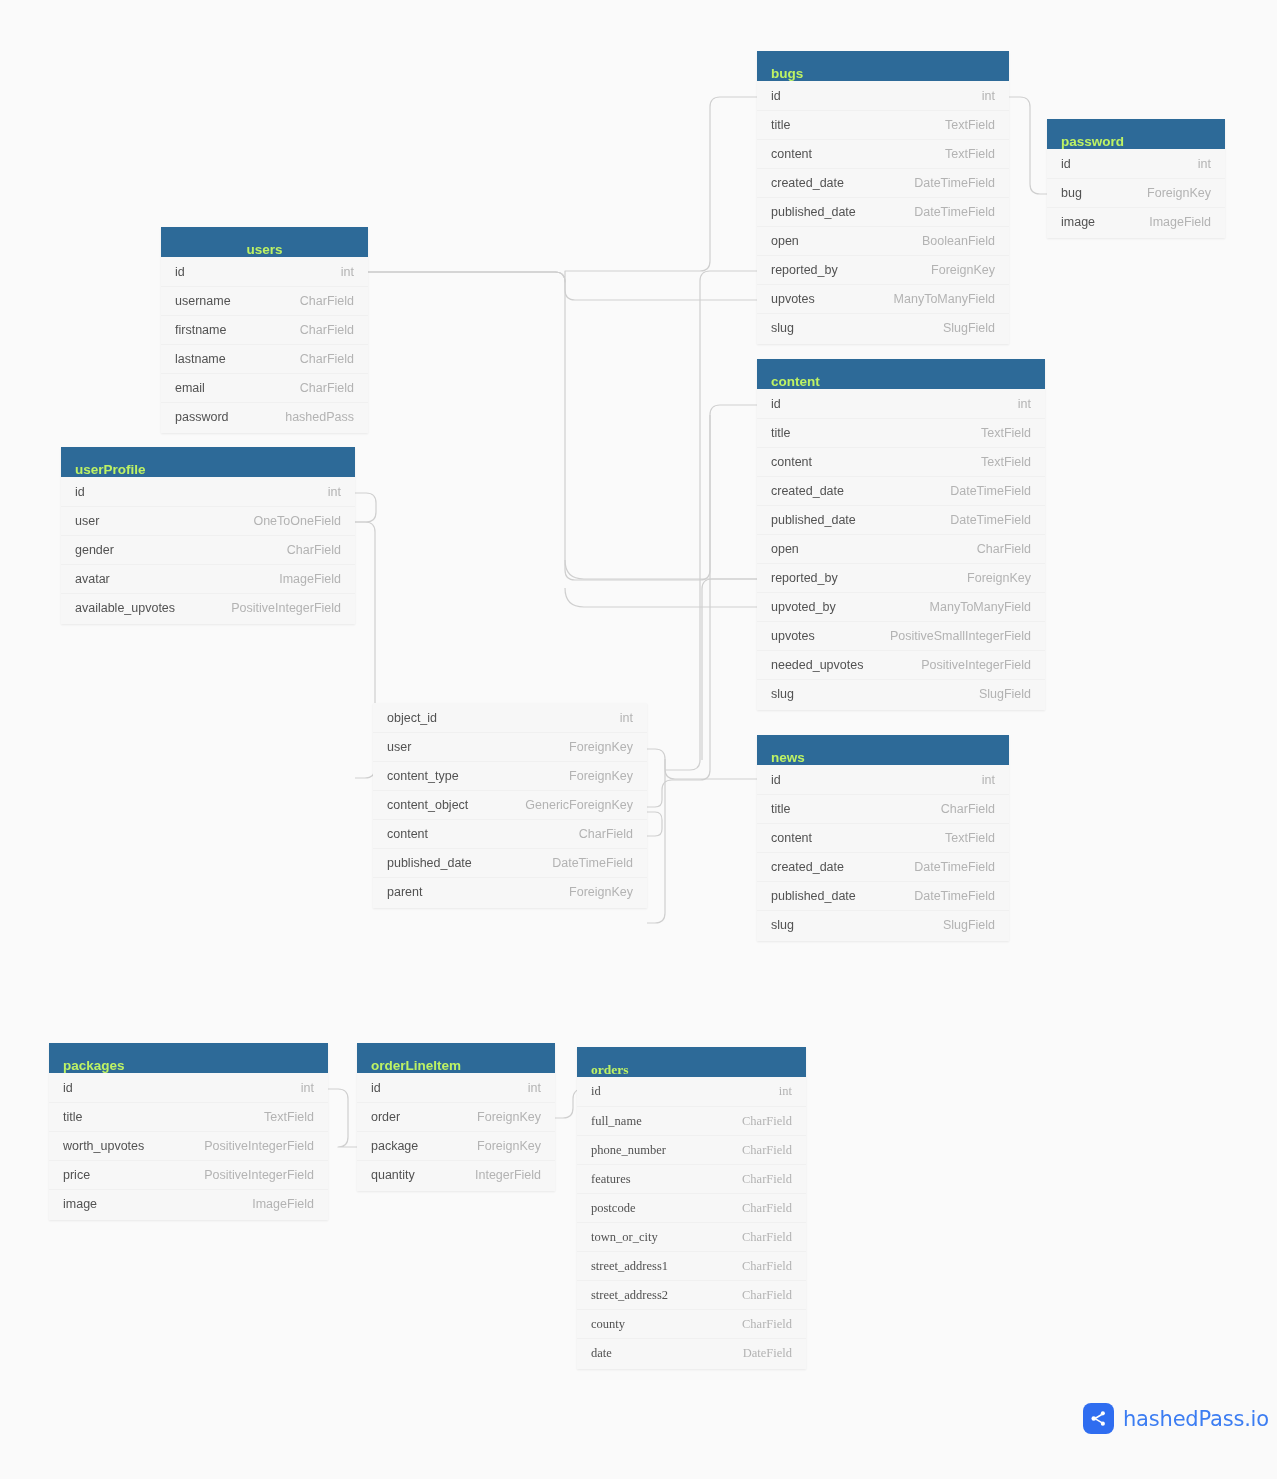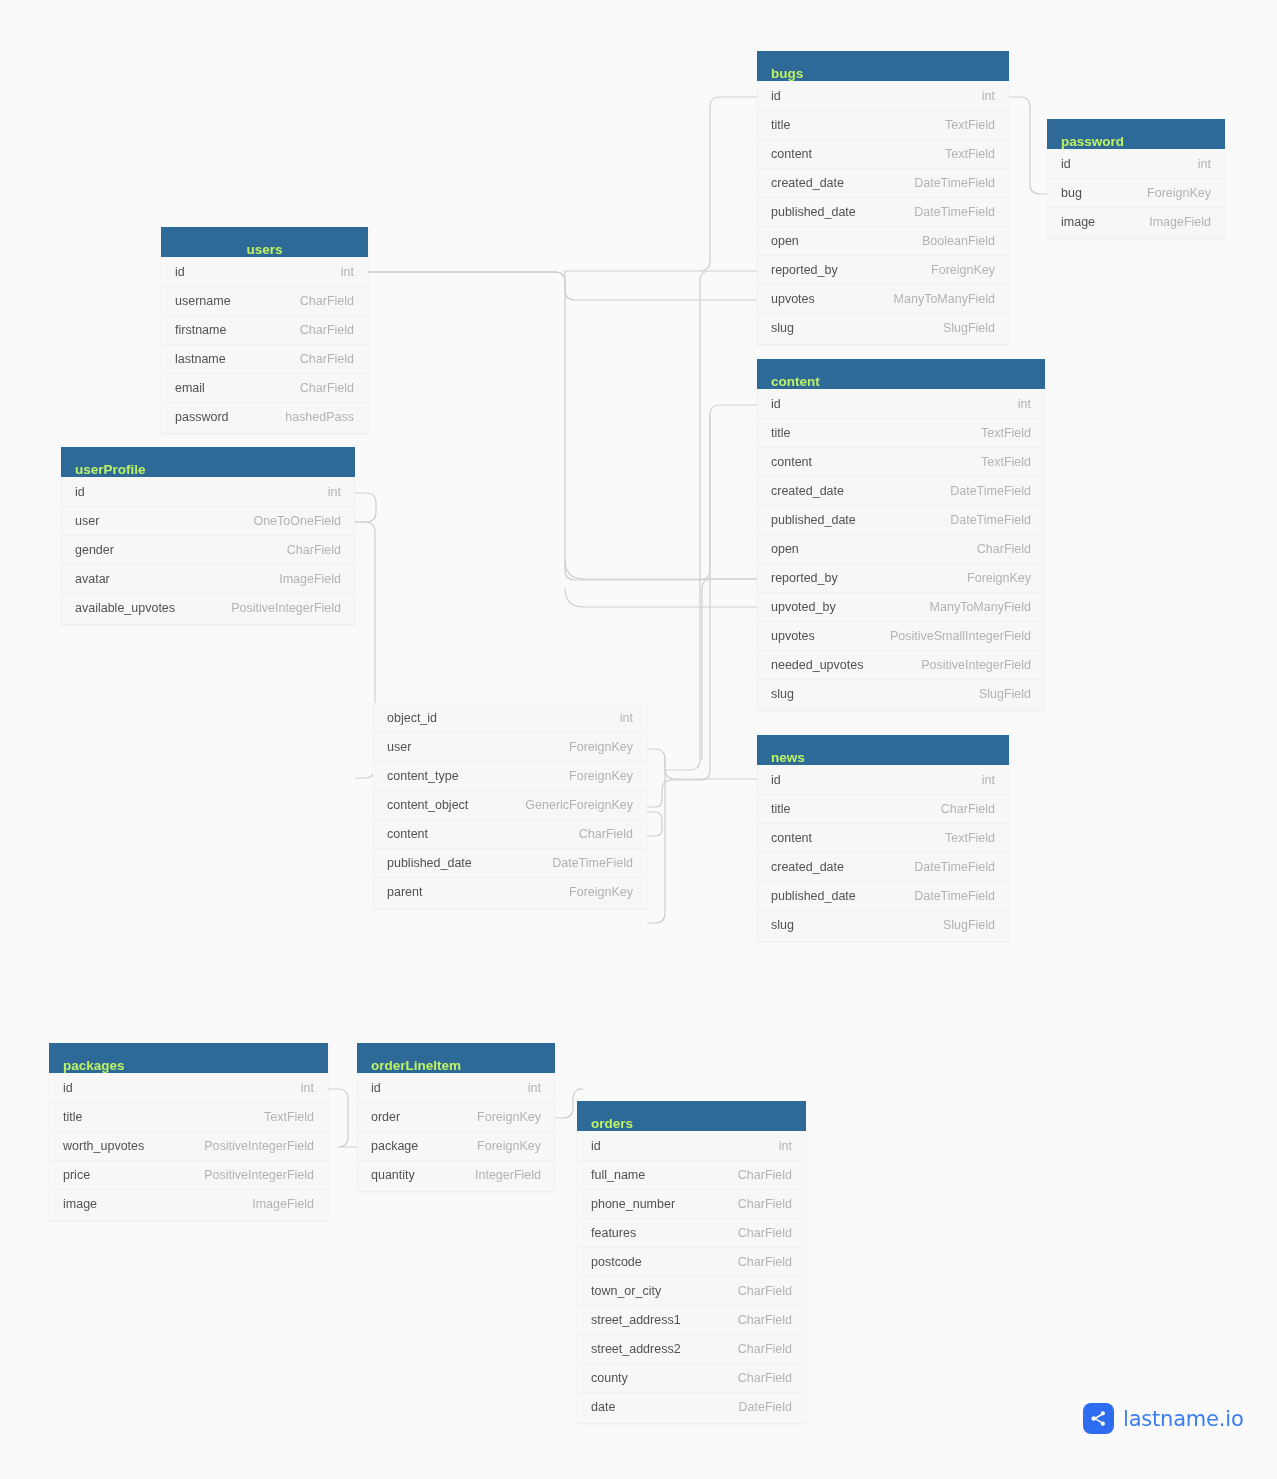"orders" #tbl-orders { font-family: none -> Liberation Serif, serif; top: 1101px -> 1047px }
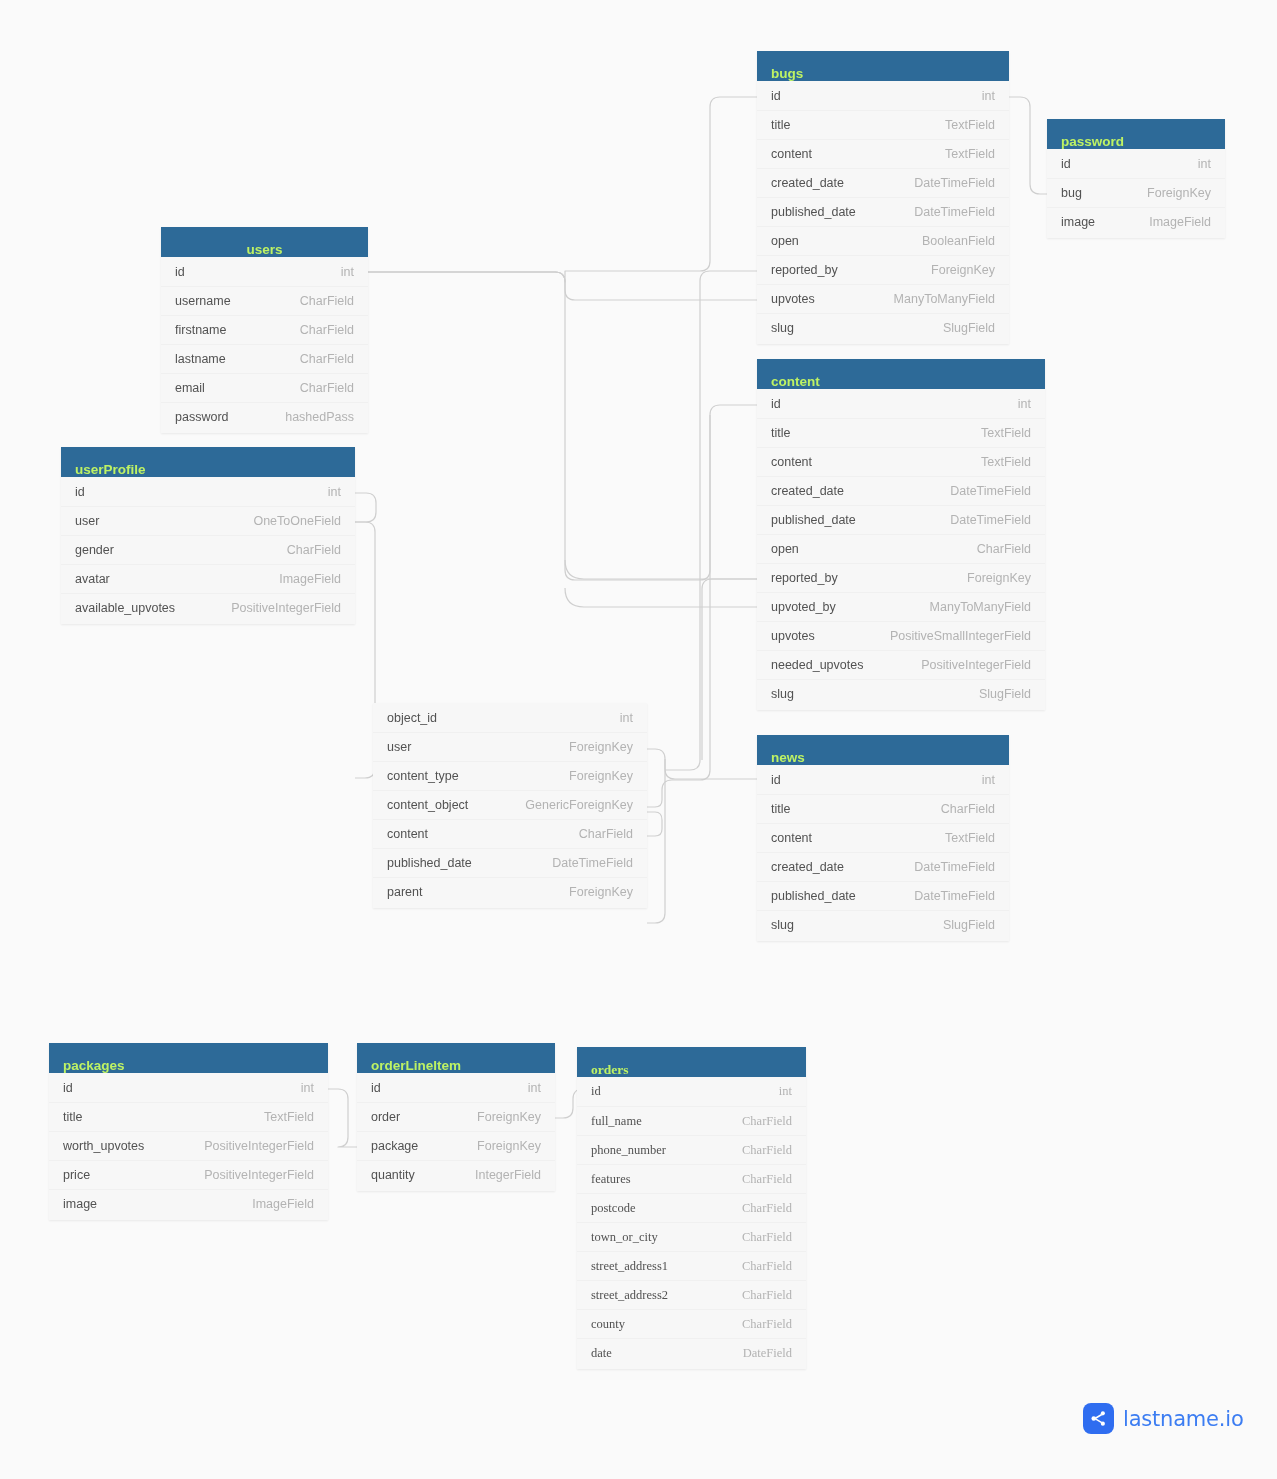"lastname.io" span.wordmark { text: lastname.io -> hashedPass.io }
